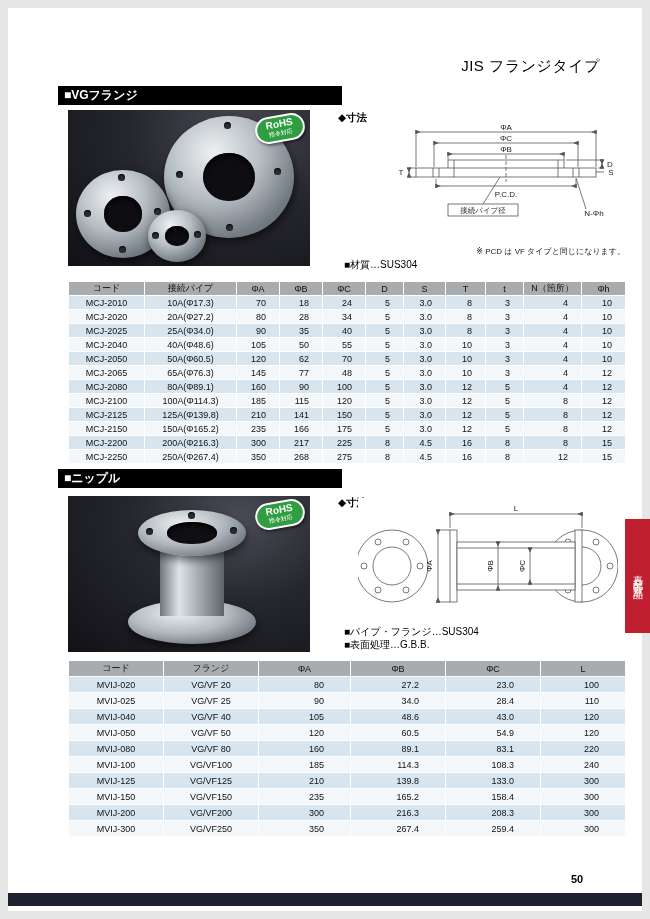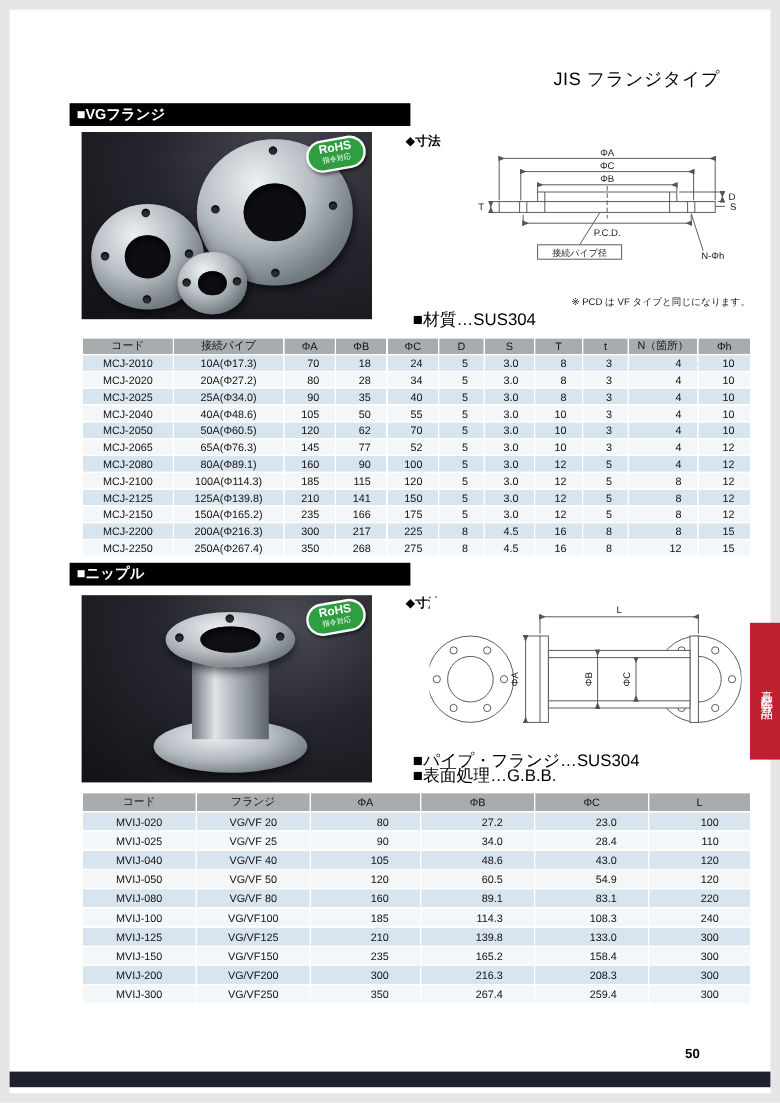"■材質…SUS304" .note { font-size: 14px -> 10px }
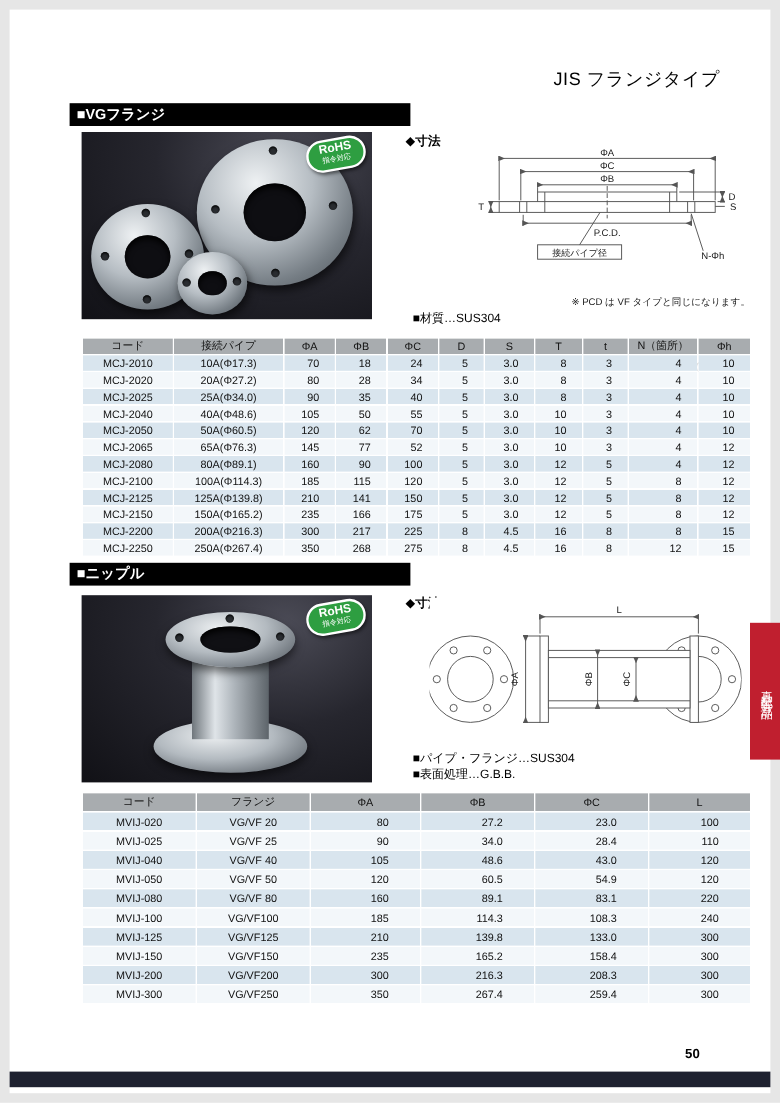"52" td { text: 52 -> 48 }
